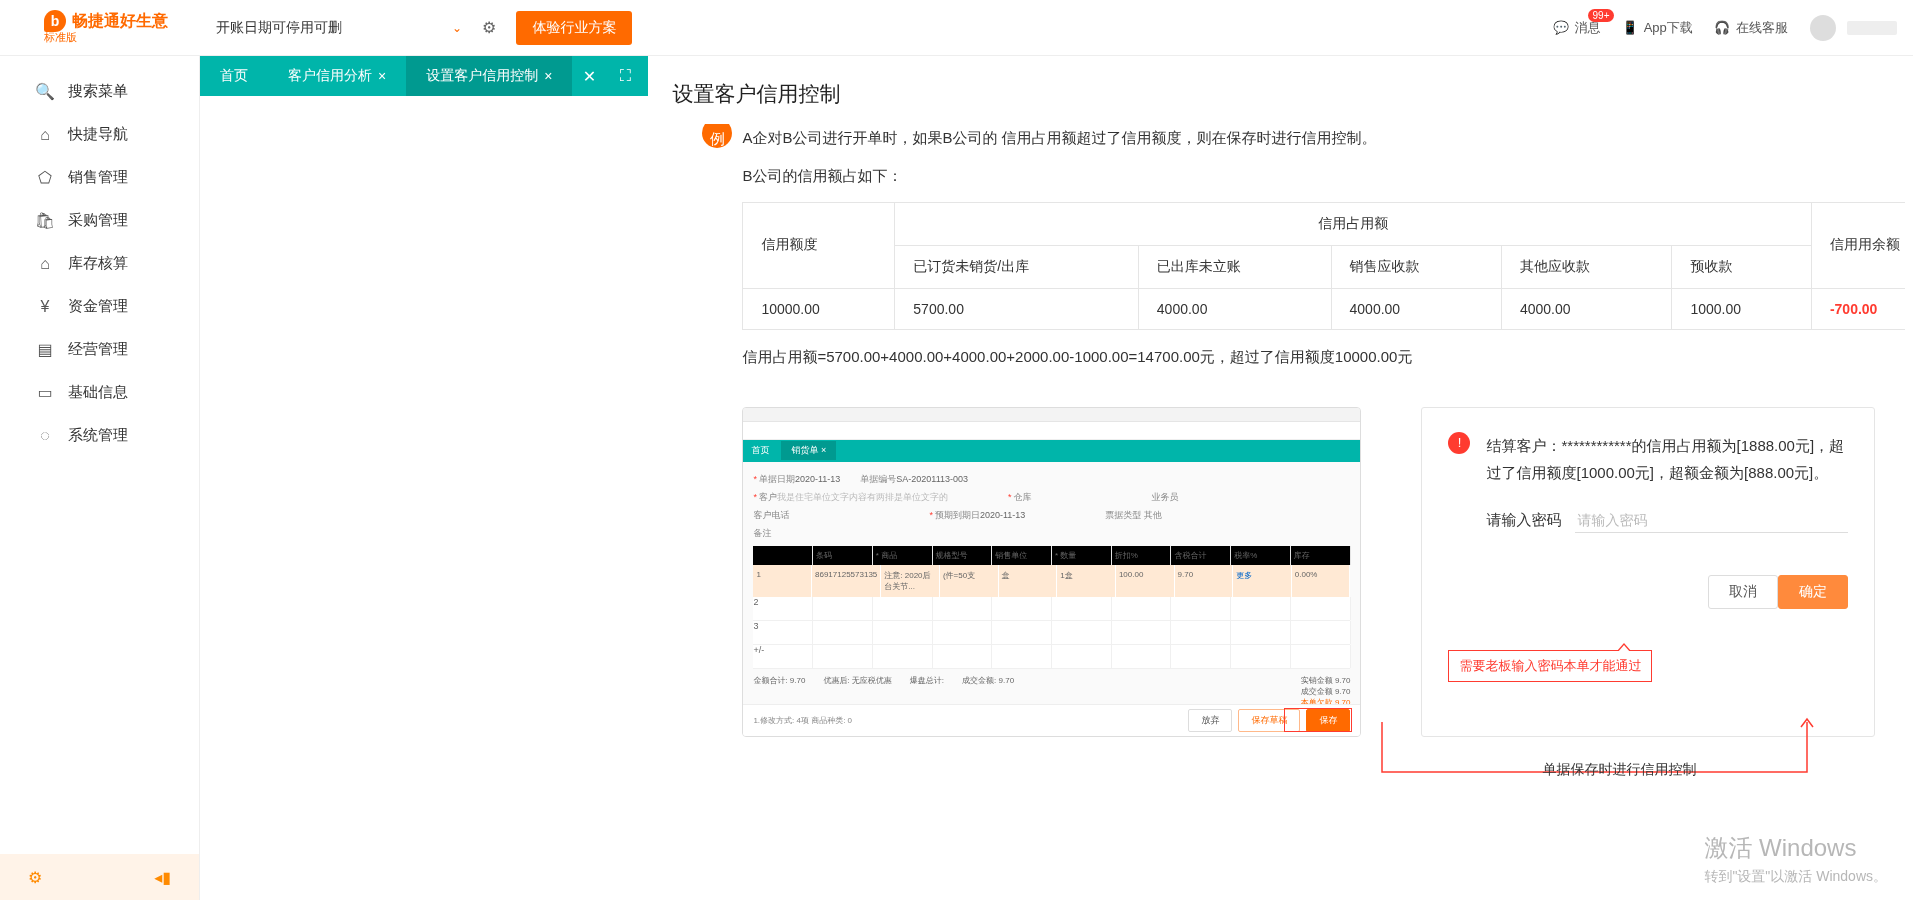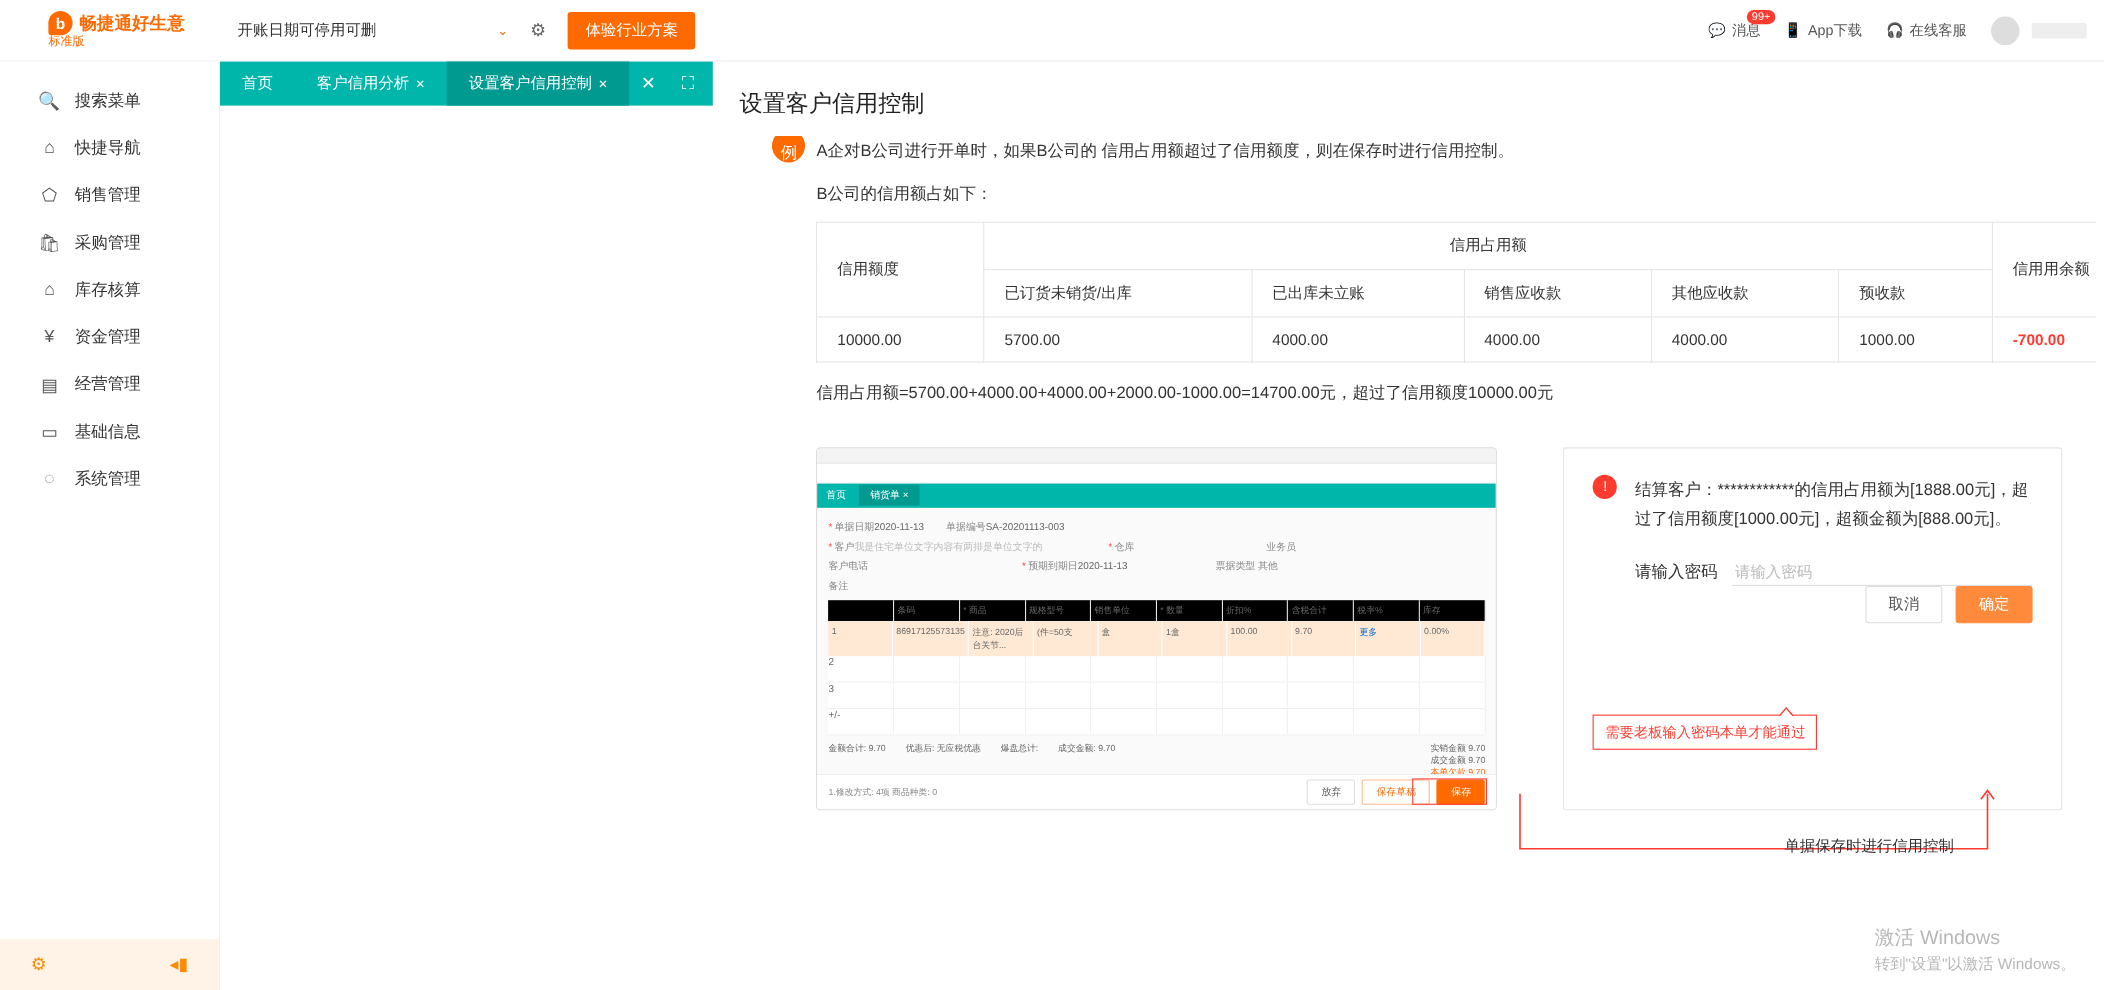"取消" .dialog-btns { gap: 12px -> none; margin-top: none -> 42px }
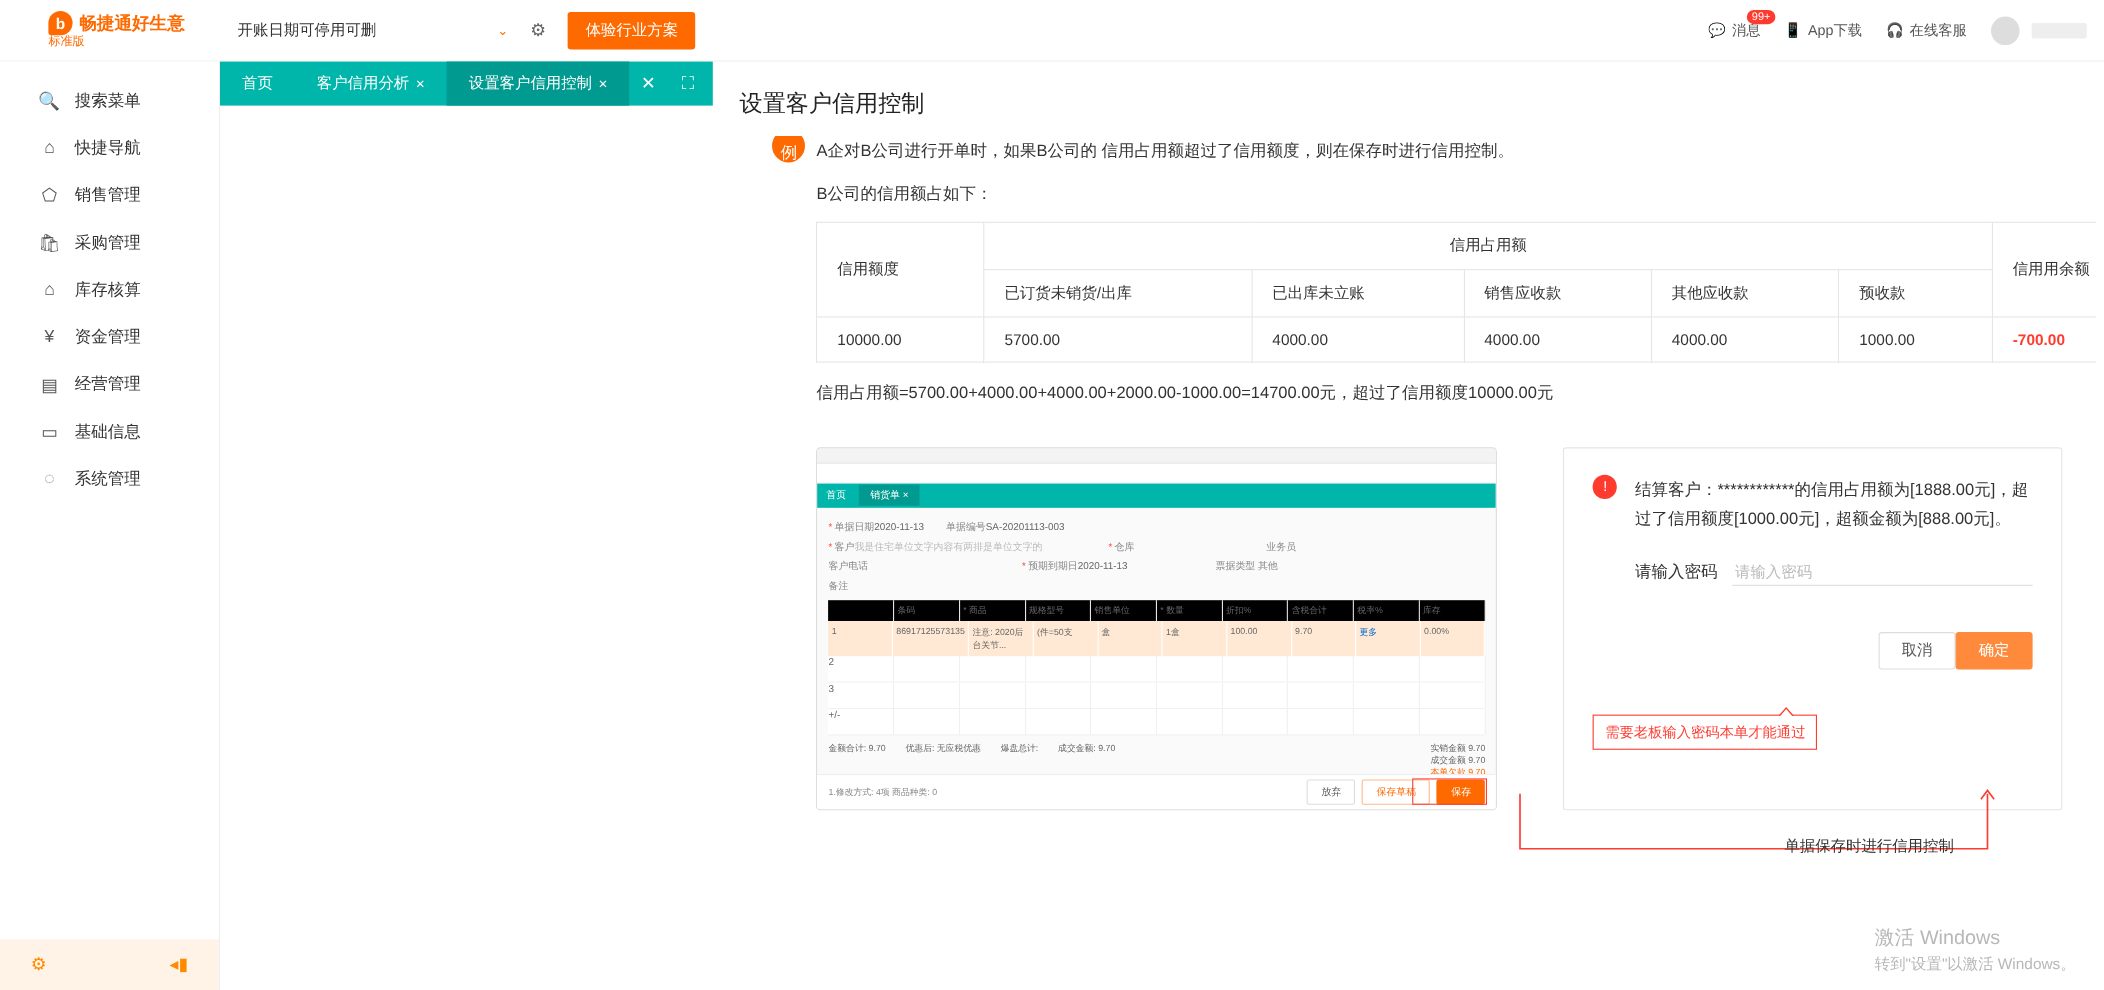"单据保存时进行信用控制" .caption-below { left: 880px -> 800px }
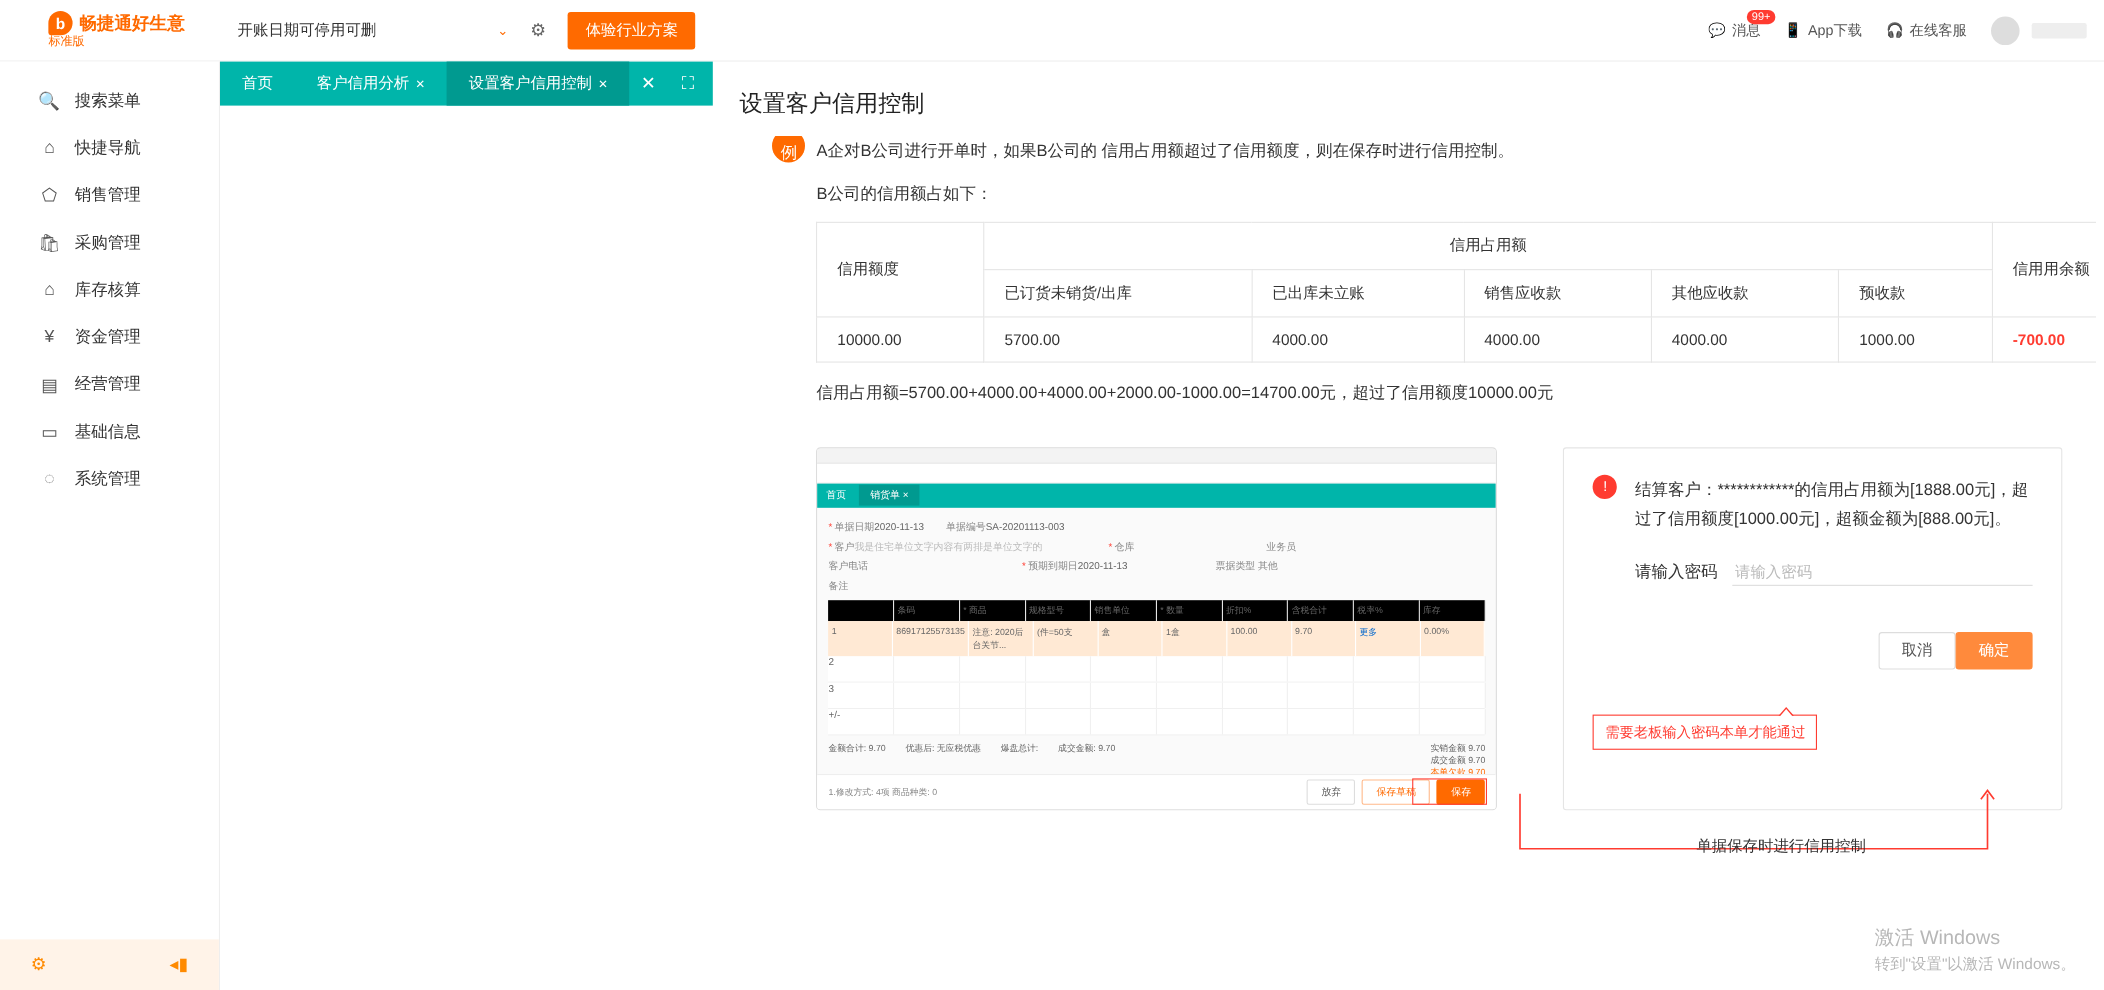"激活 Windows" .watermark .l1 { font-size: 18px -> 24px }
